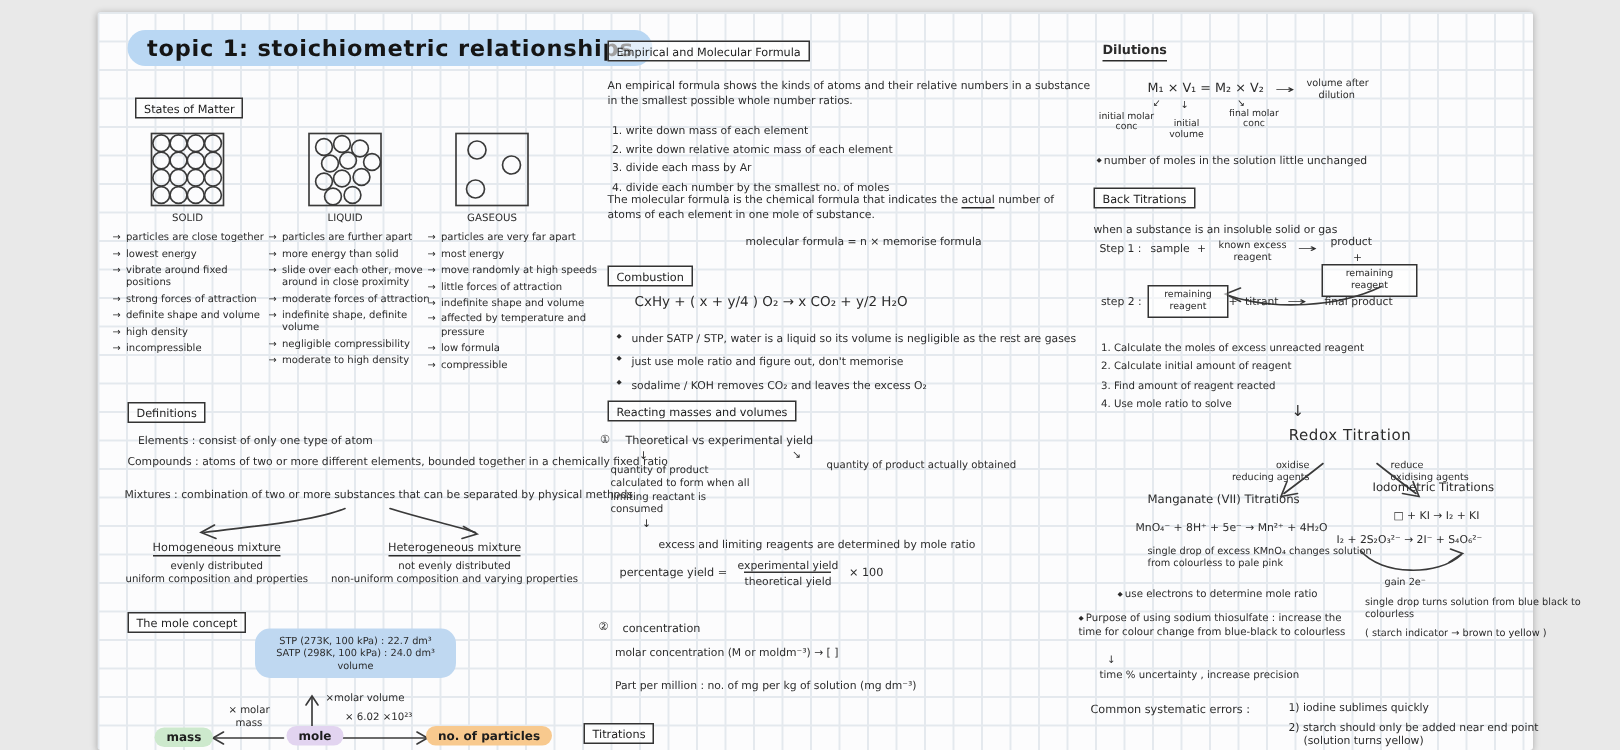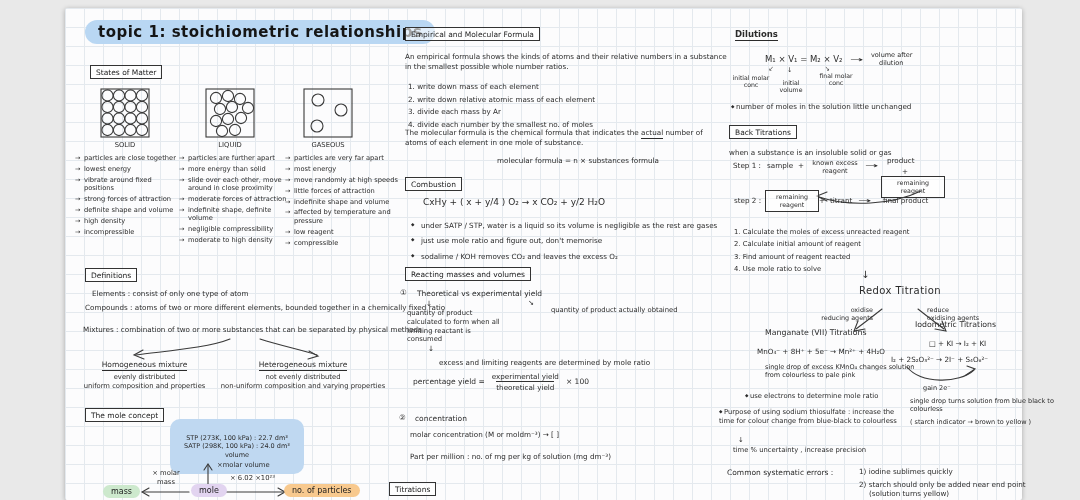"molecular formula = n ×" div.abs { text: substances -> memorise }
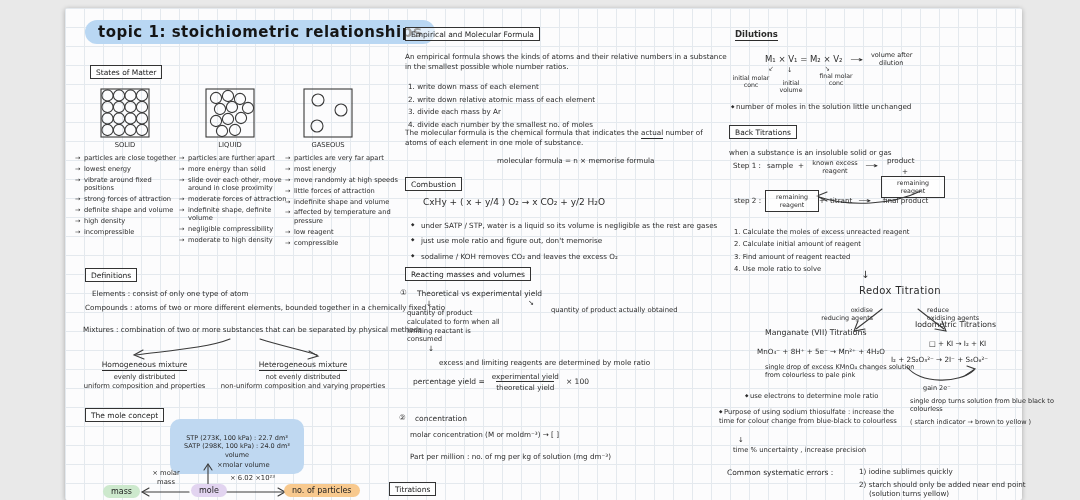"low reagent" li { text: reagent -> formula }
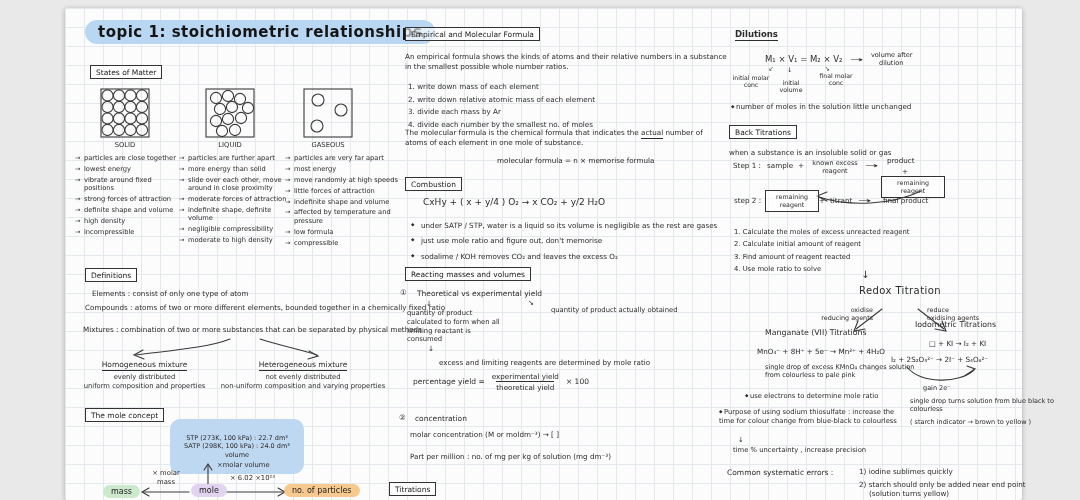"STP (273K, 100 kPa) :" div.abs { padding: 15px 2px -> 4px 2px }
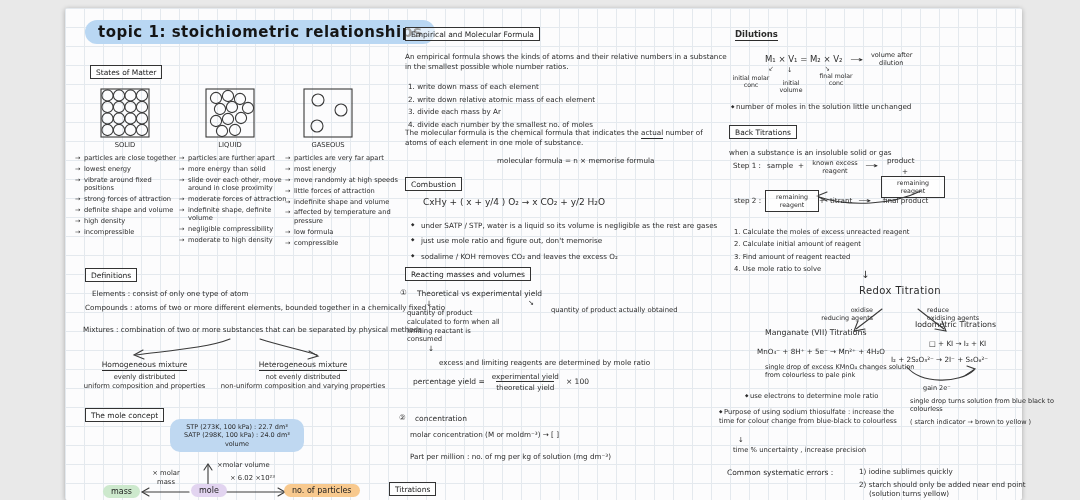"mass" .pill { font-weight: none -> bold }
